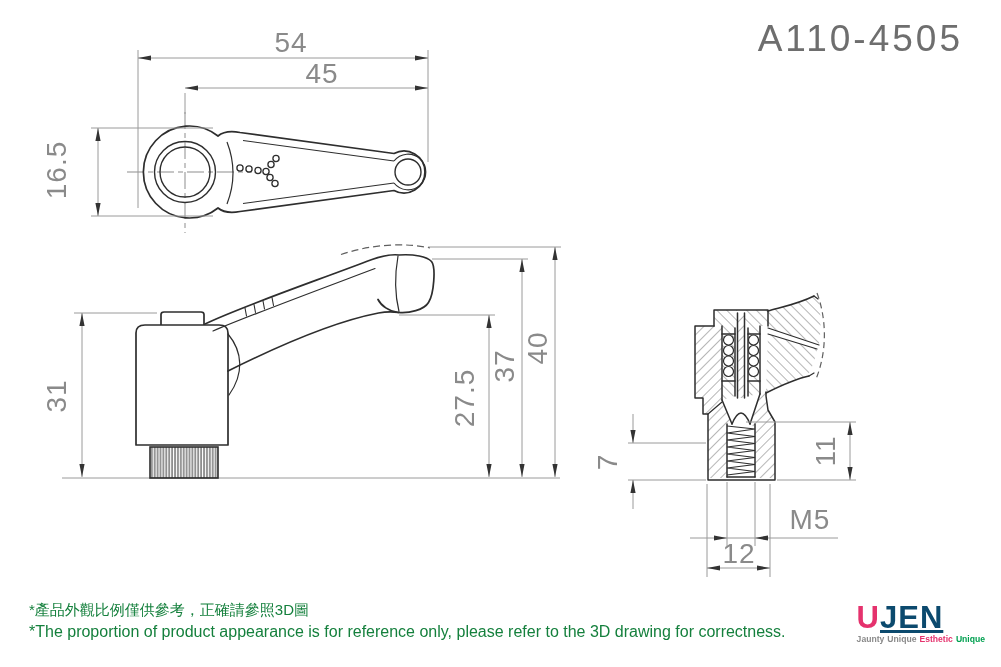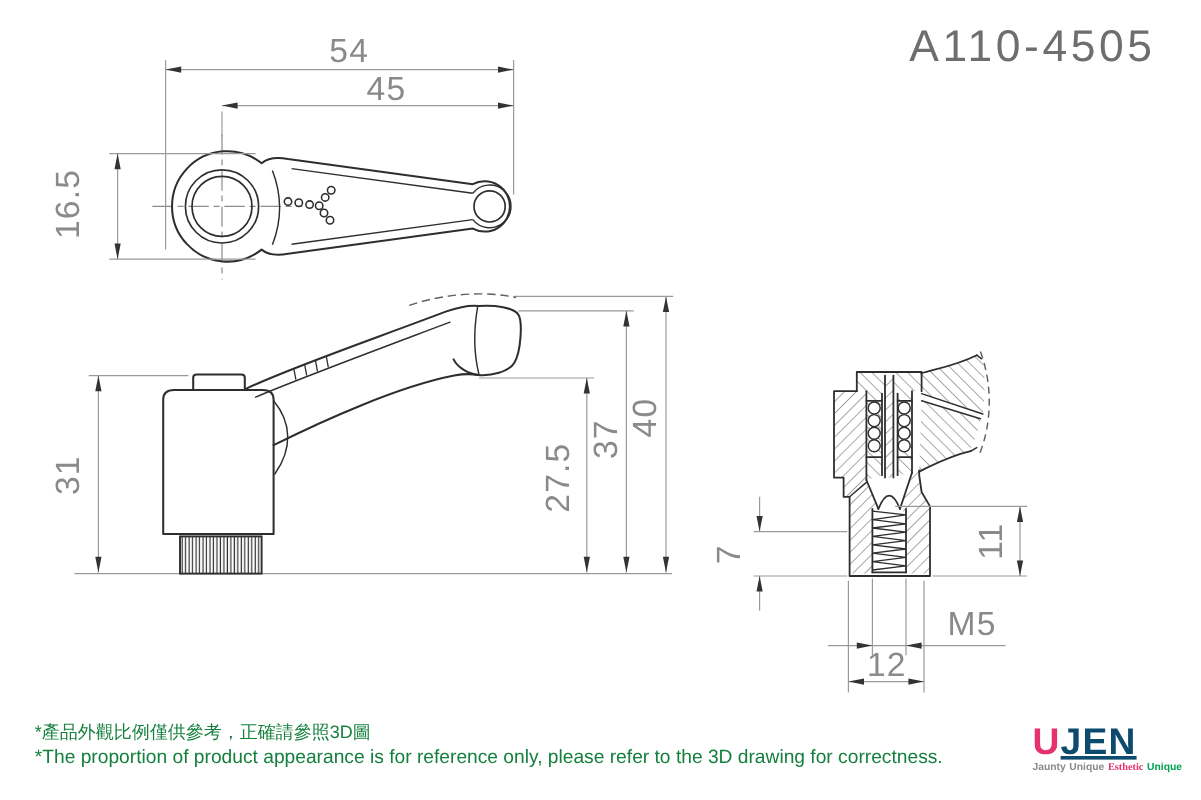"Esthetic" .logo-tagline .pink { font-family: Liberation Serif, serif -> none }
